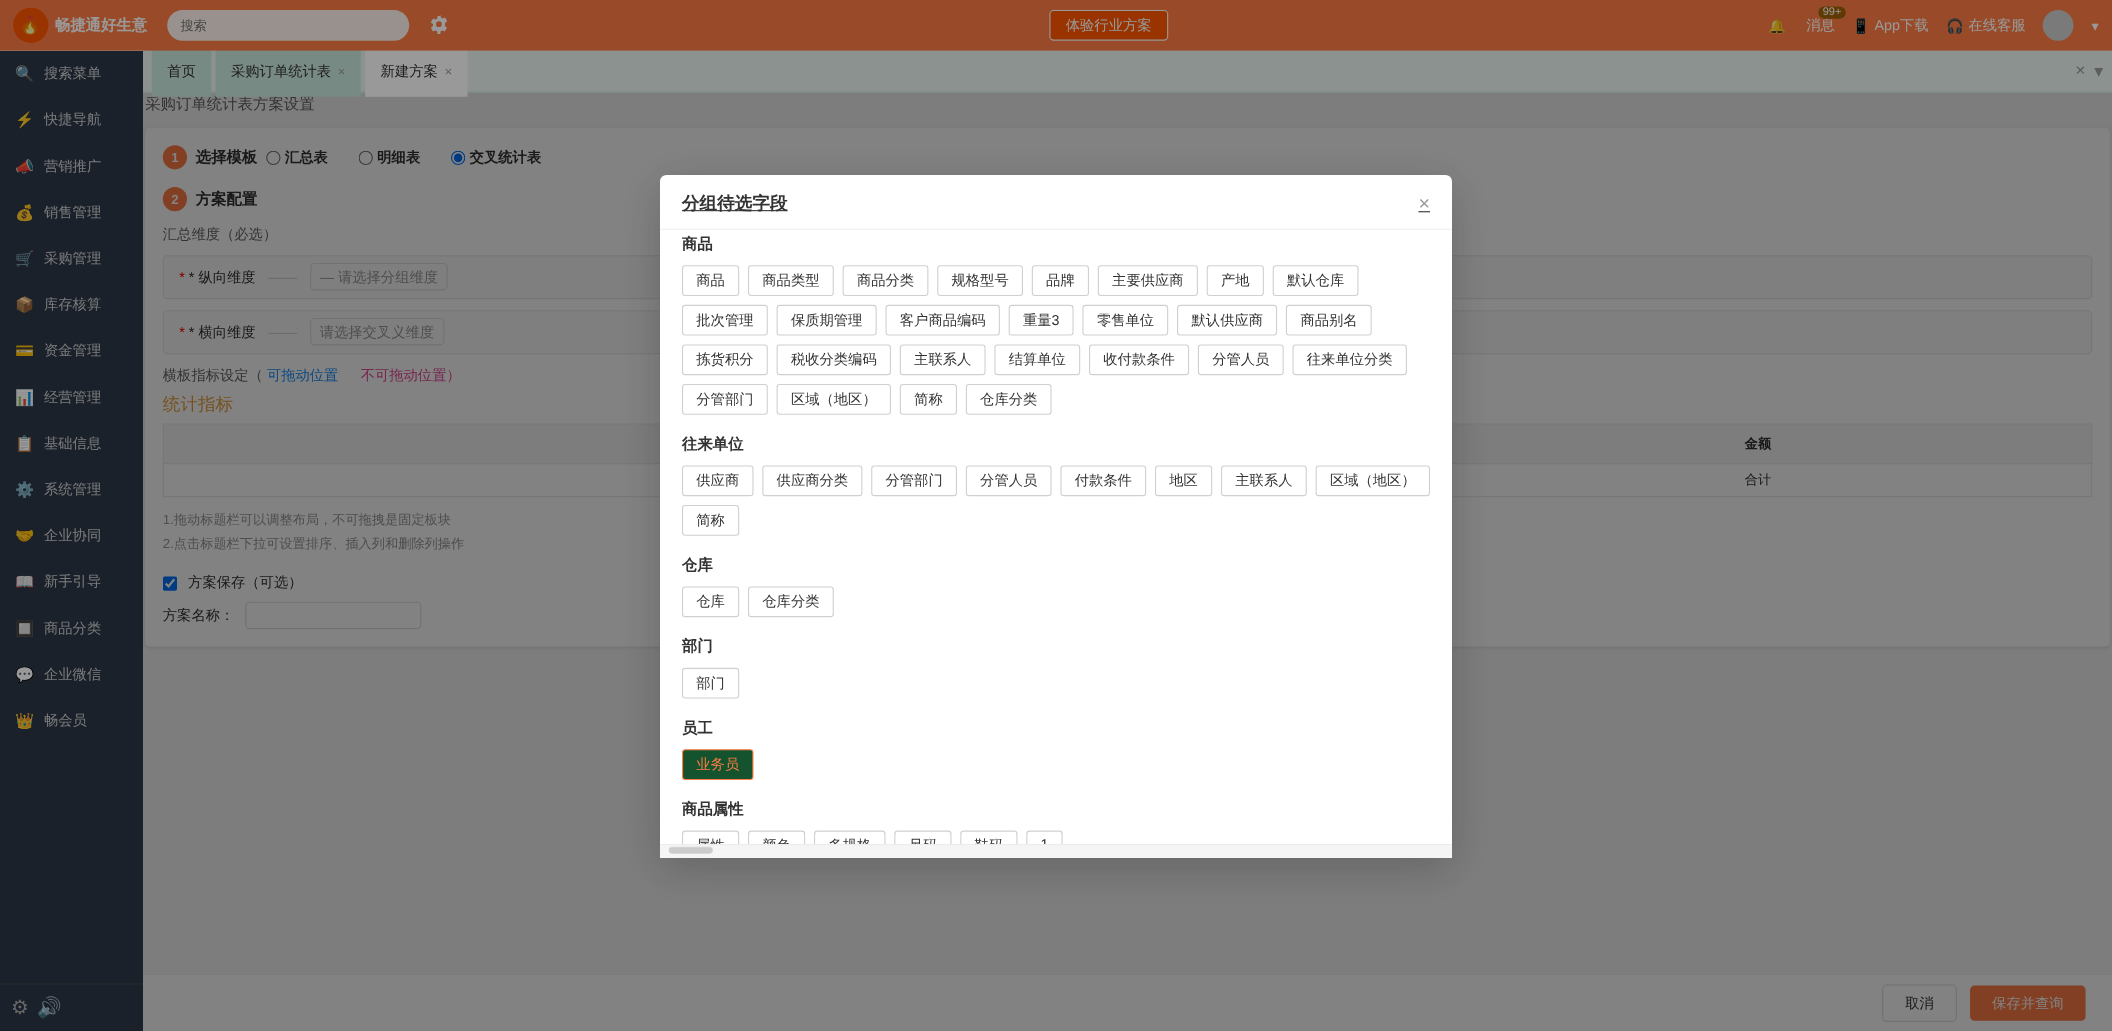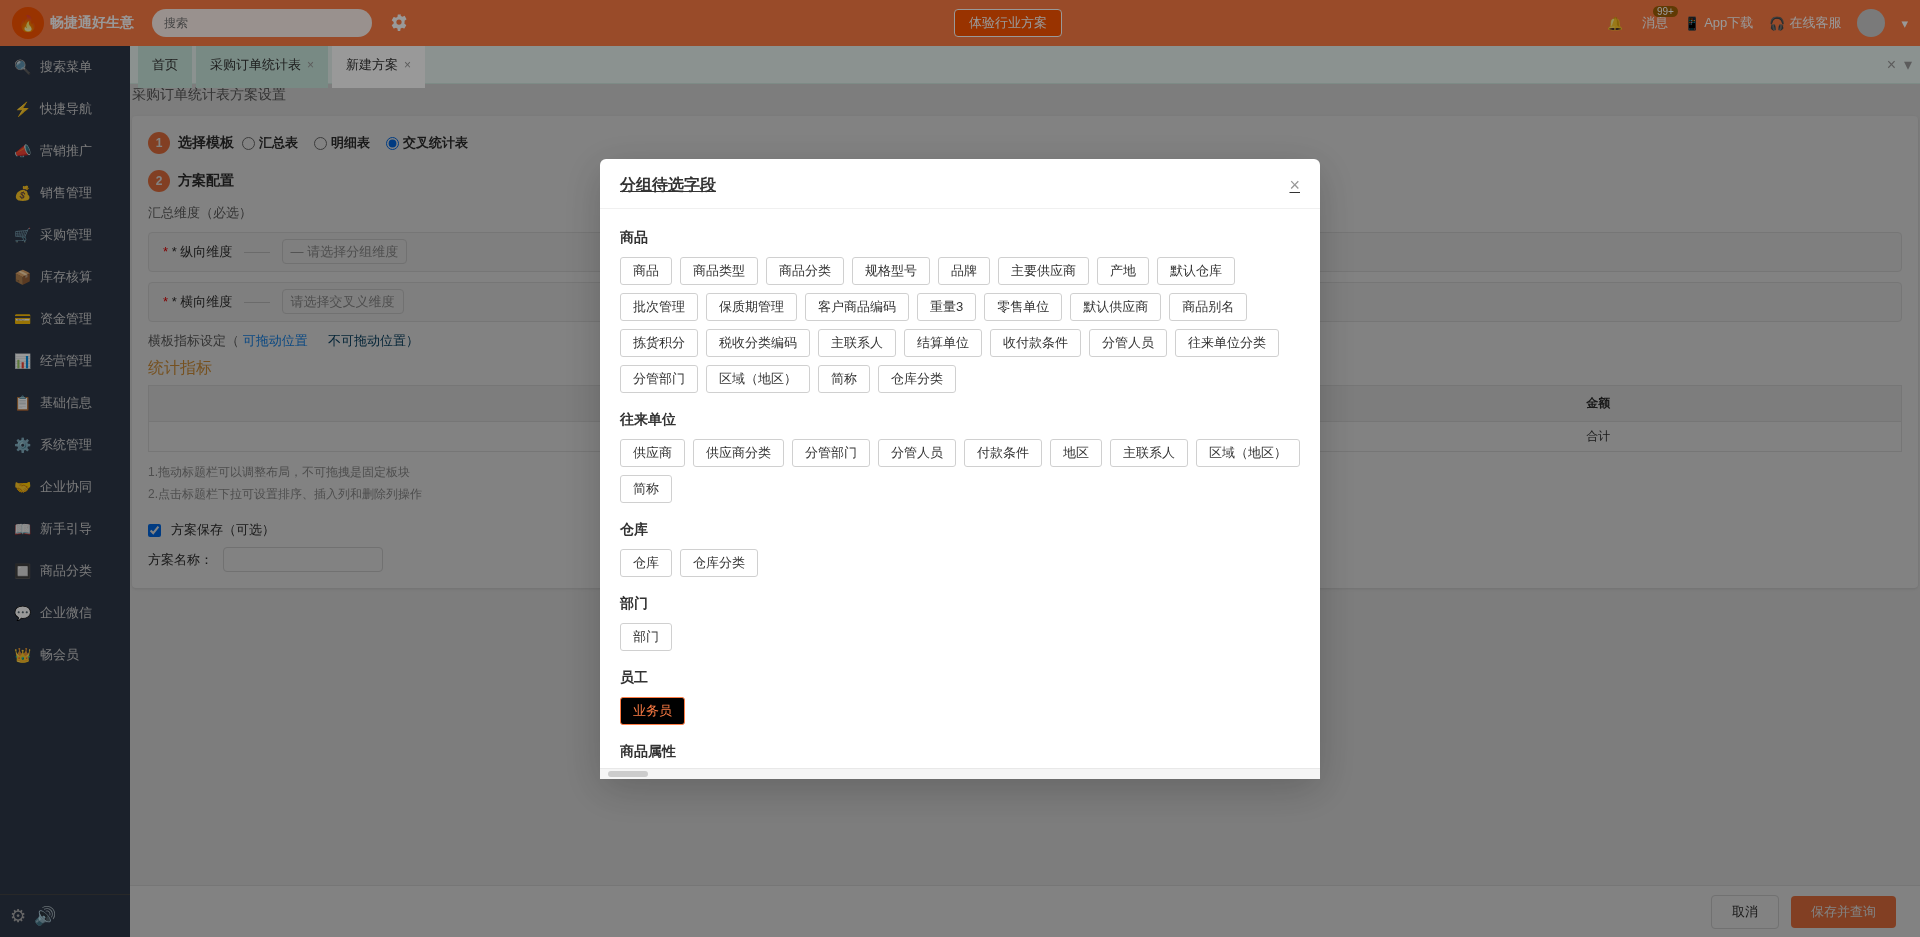"汇总表" .radio-group { gap: 16px -> 28px }
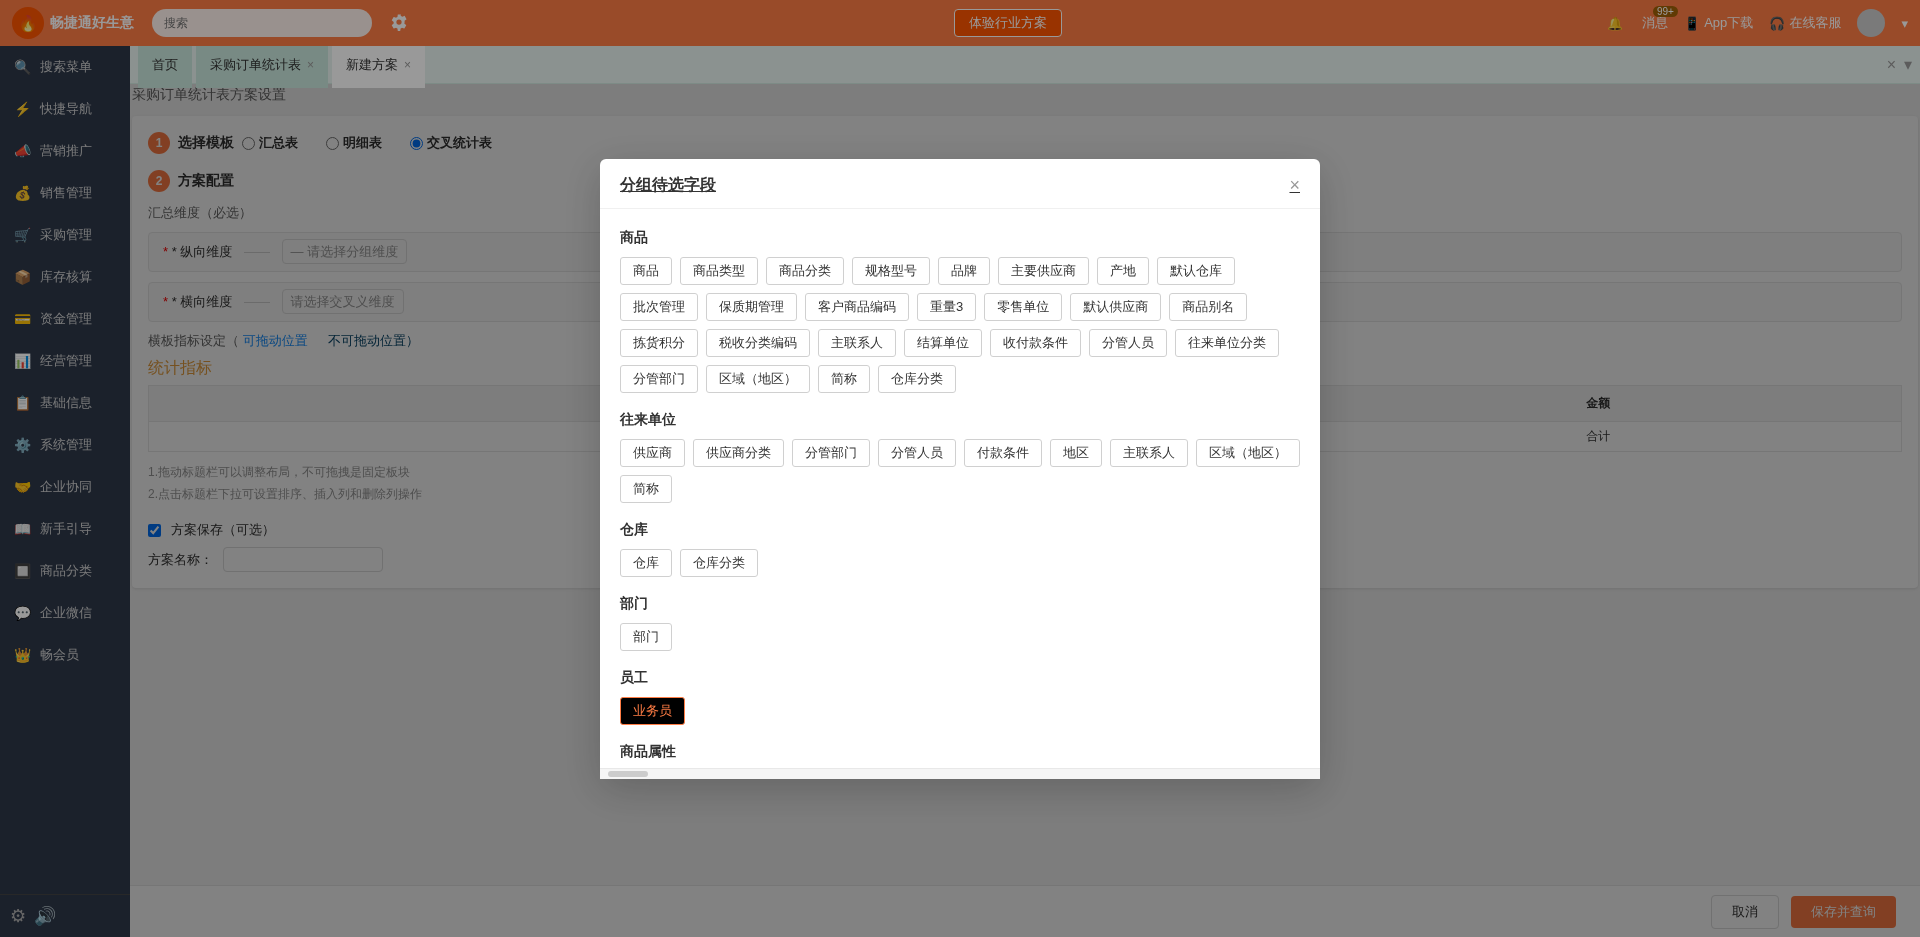"商品" .modal-body { padding: 20px 20px -> 4px 20px }
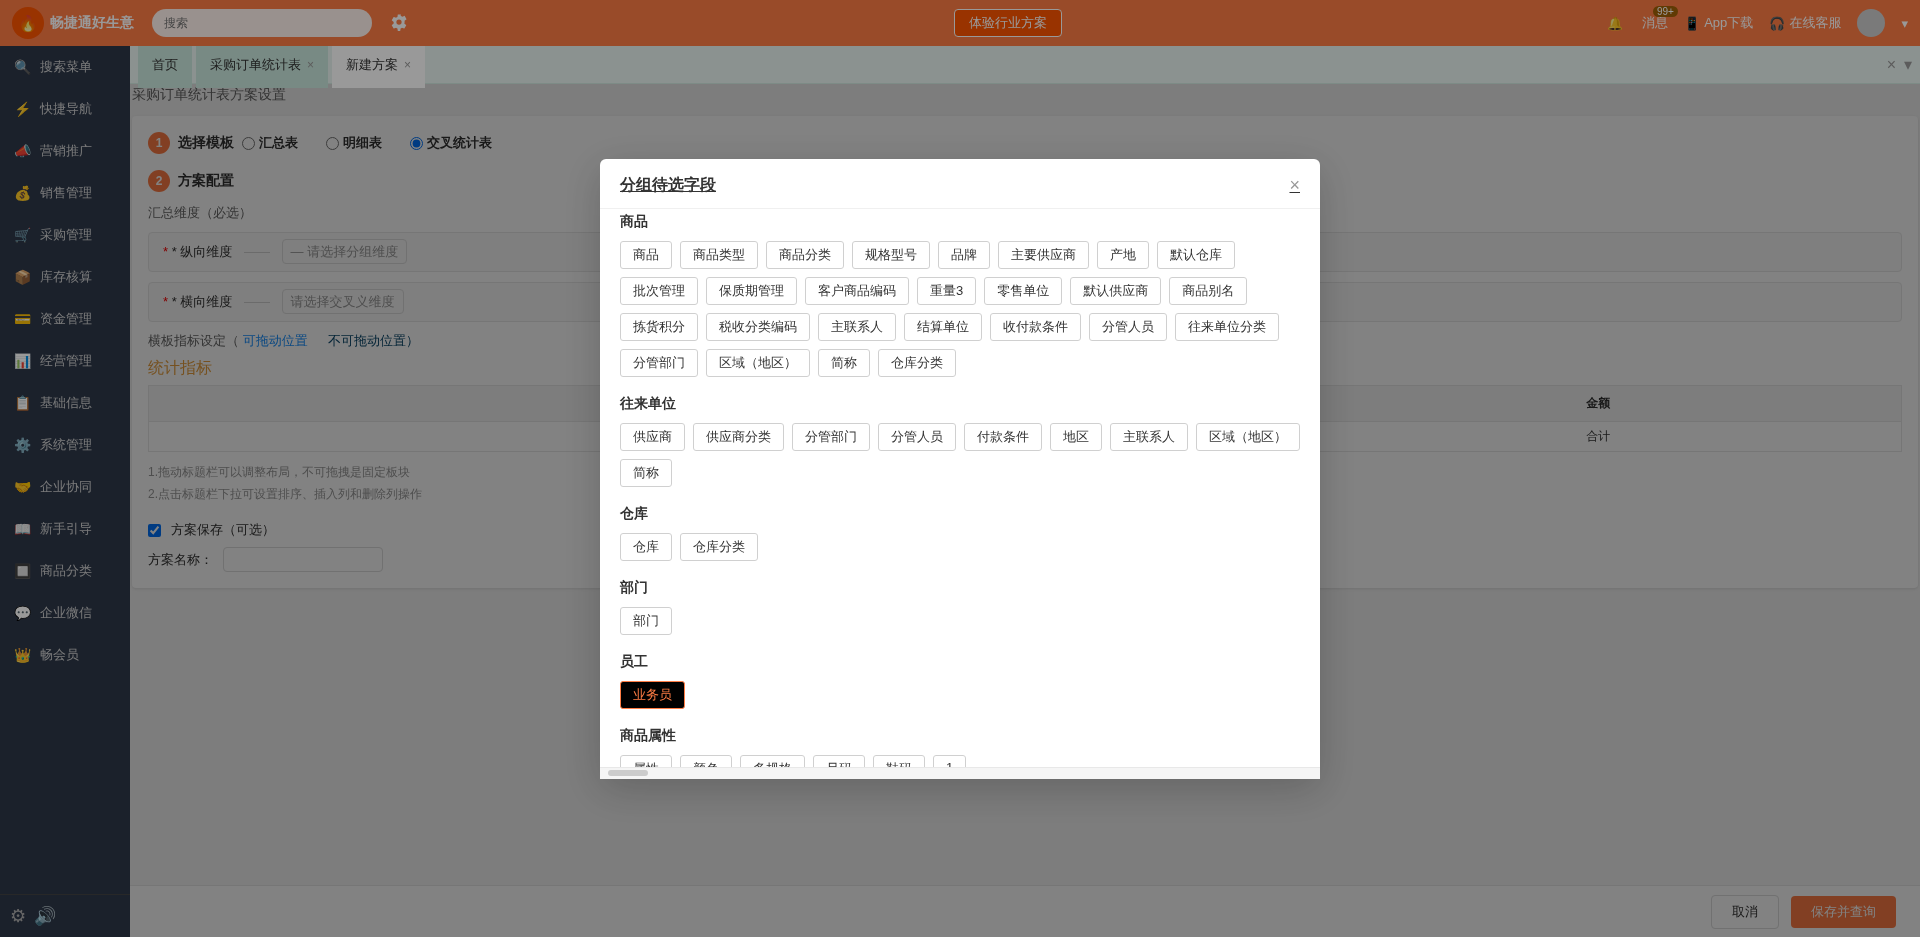"不可拖动位置）" span { color: #0c4a6e -> #ec4899 }
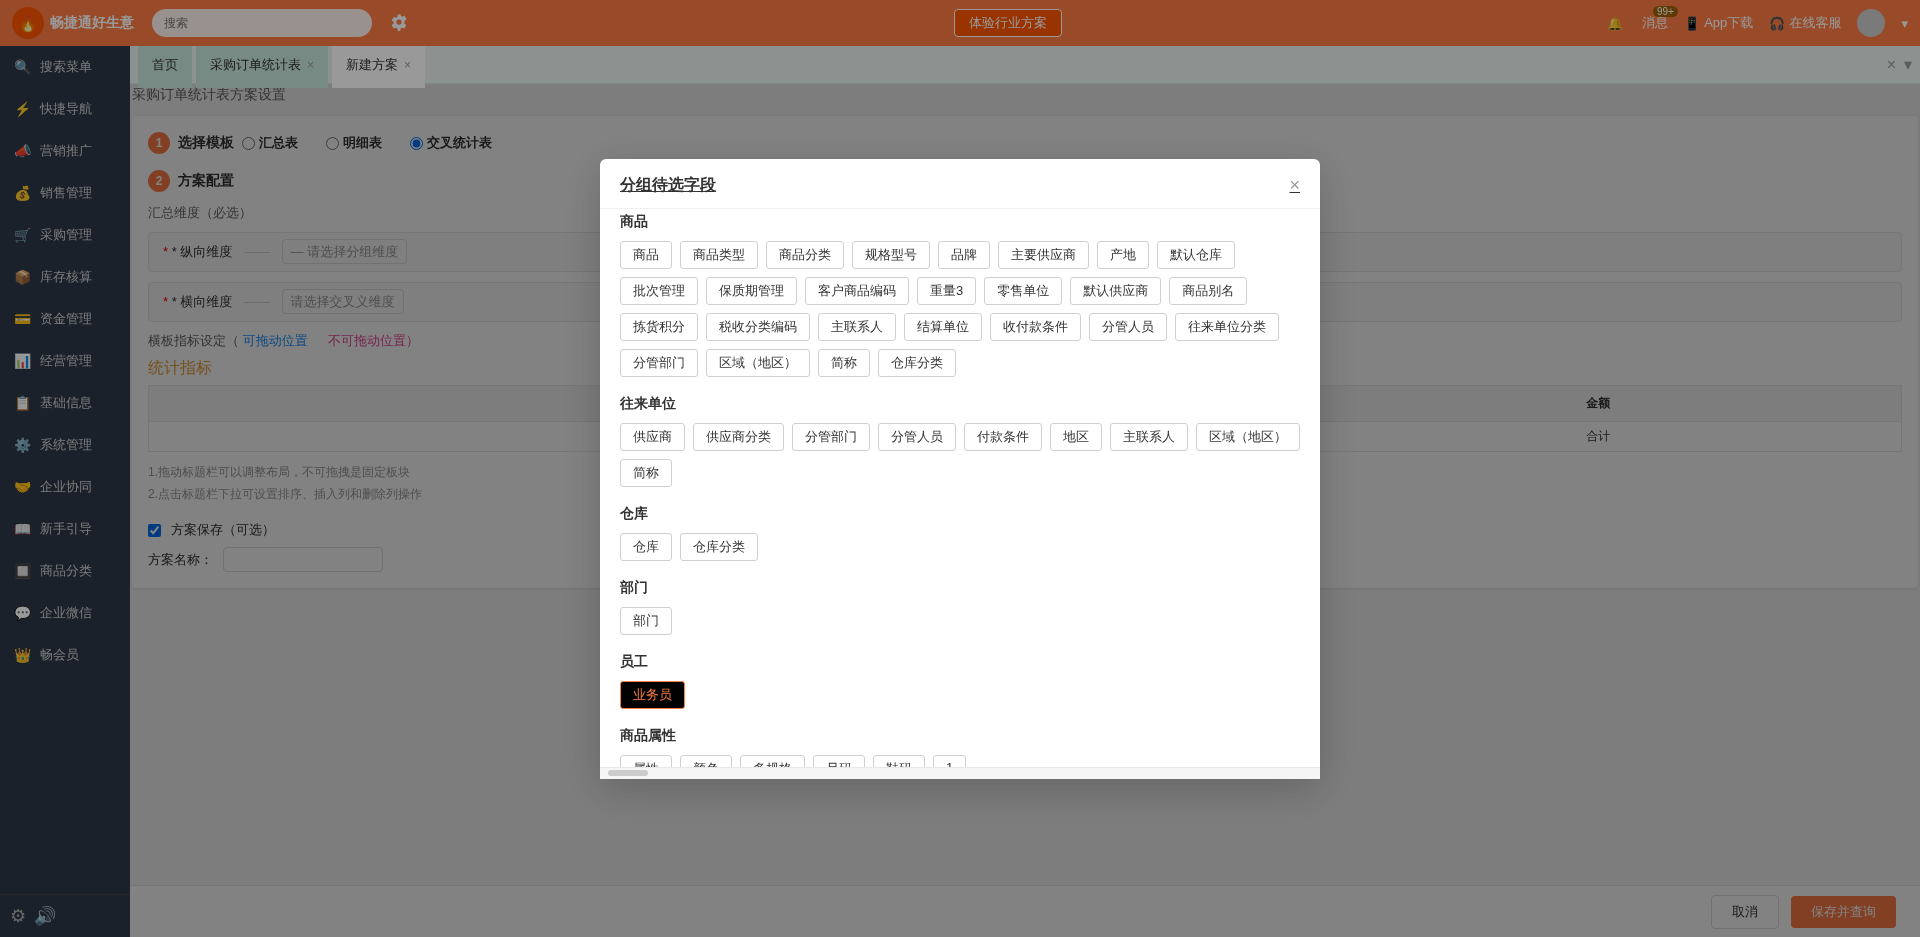"业务员" .field-tag.selected { background: #000000 -> #14532d }
